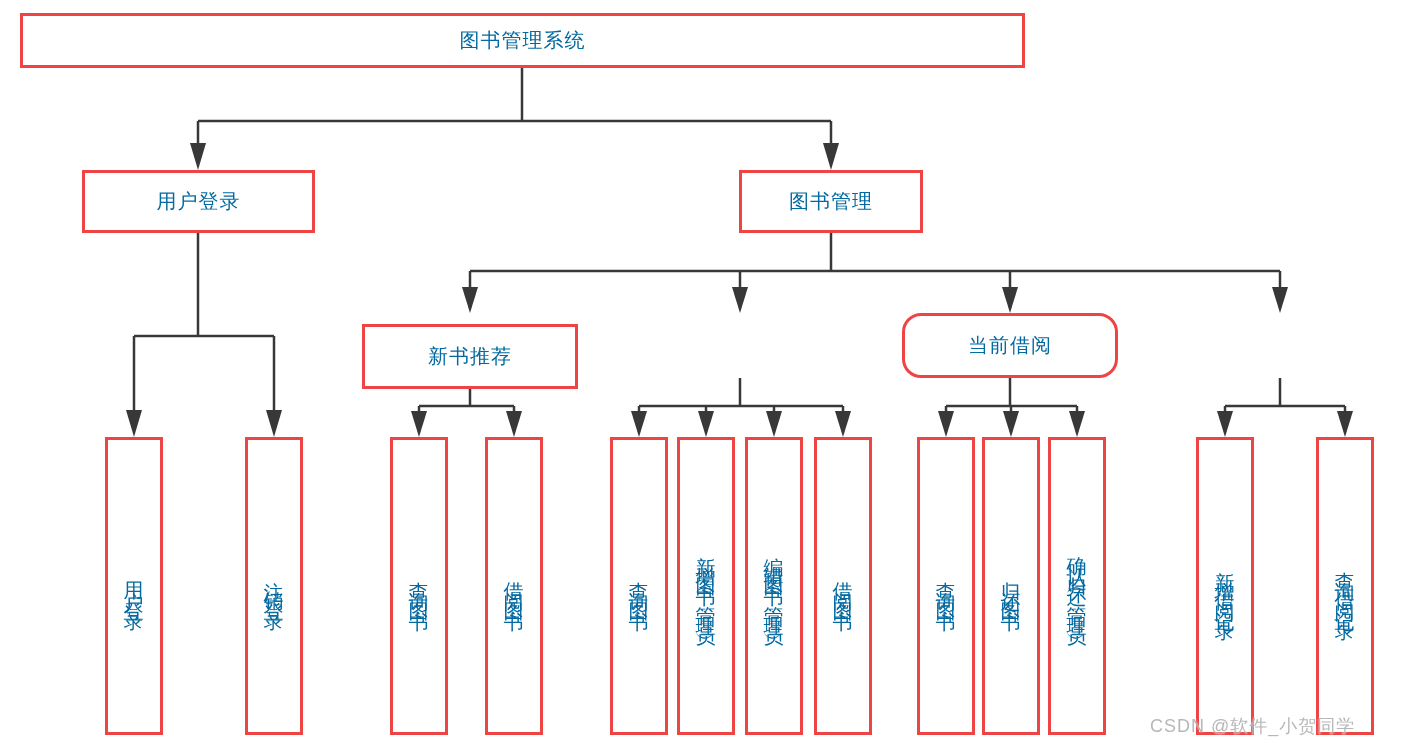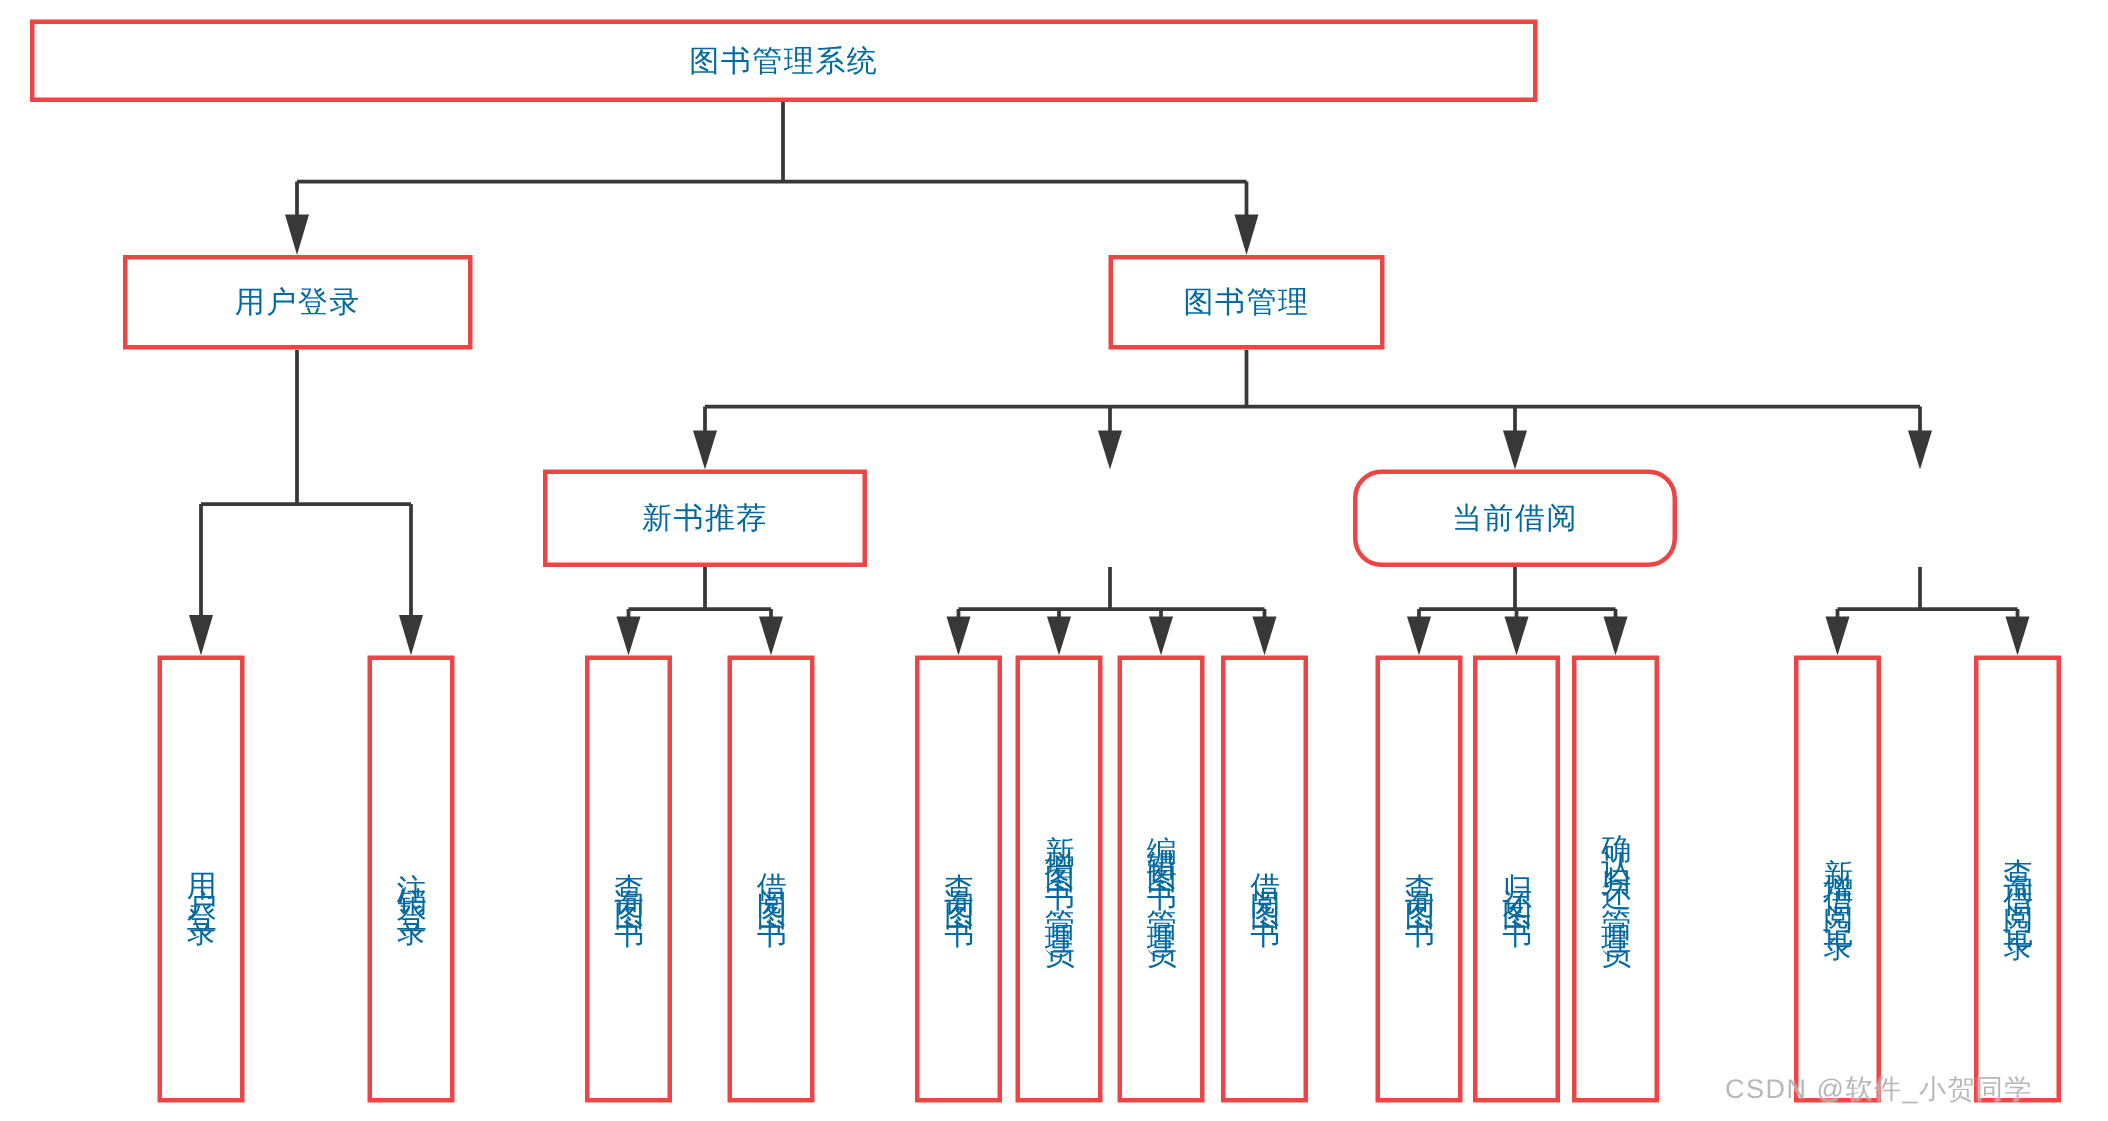"新书推荐" .node.l3-recommend { margin-top: none -> 11px }
